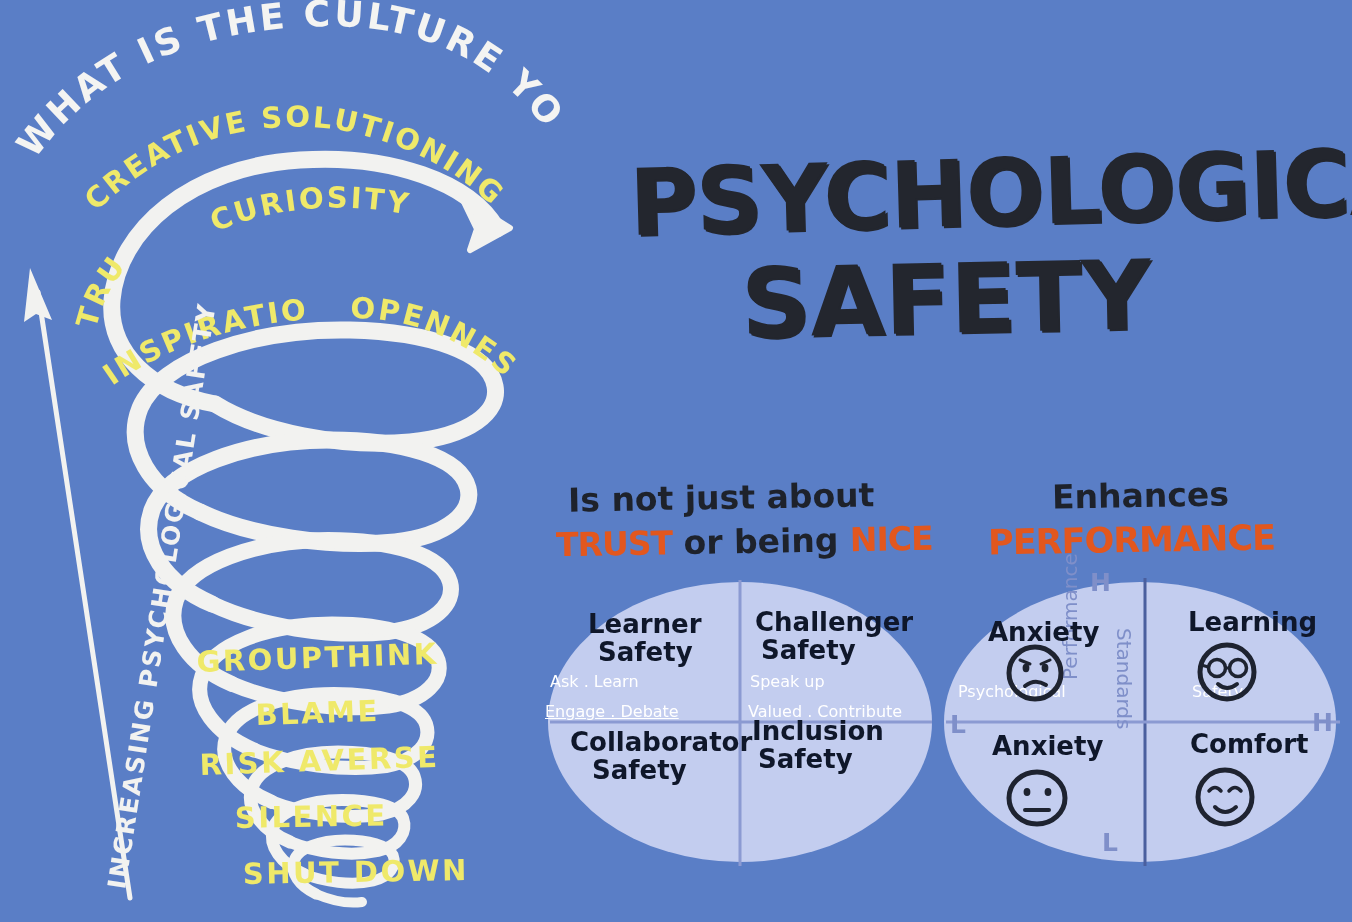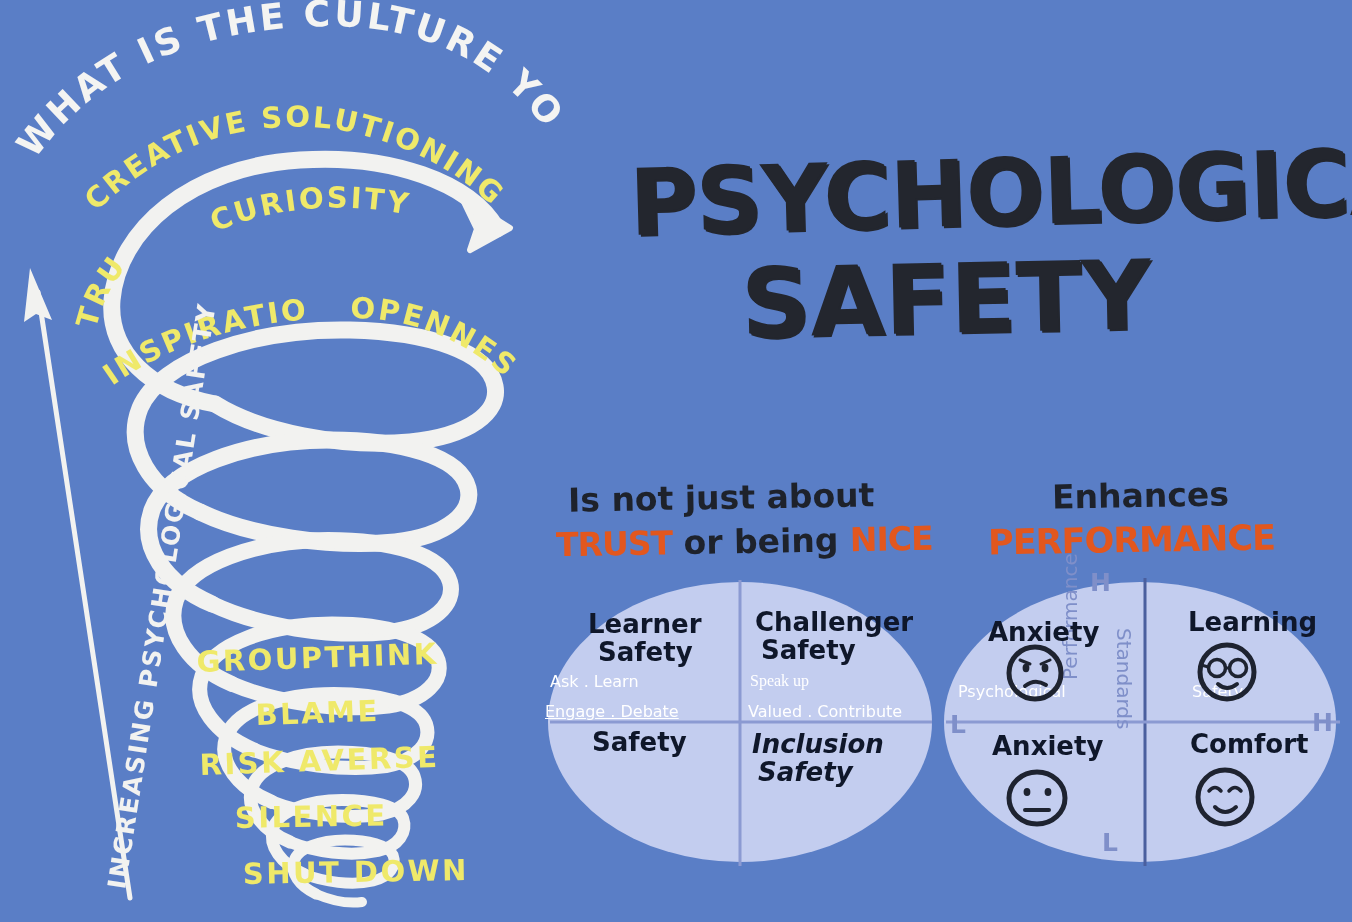"Speak up" div.faint { font-family: Liberation Serif, serif -> none }
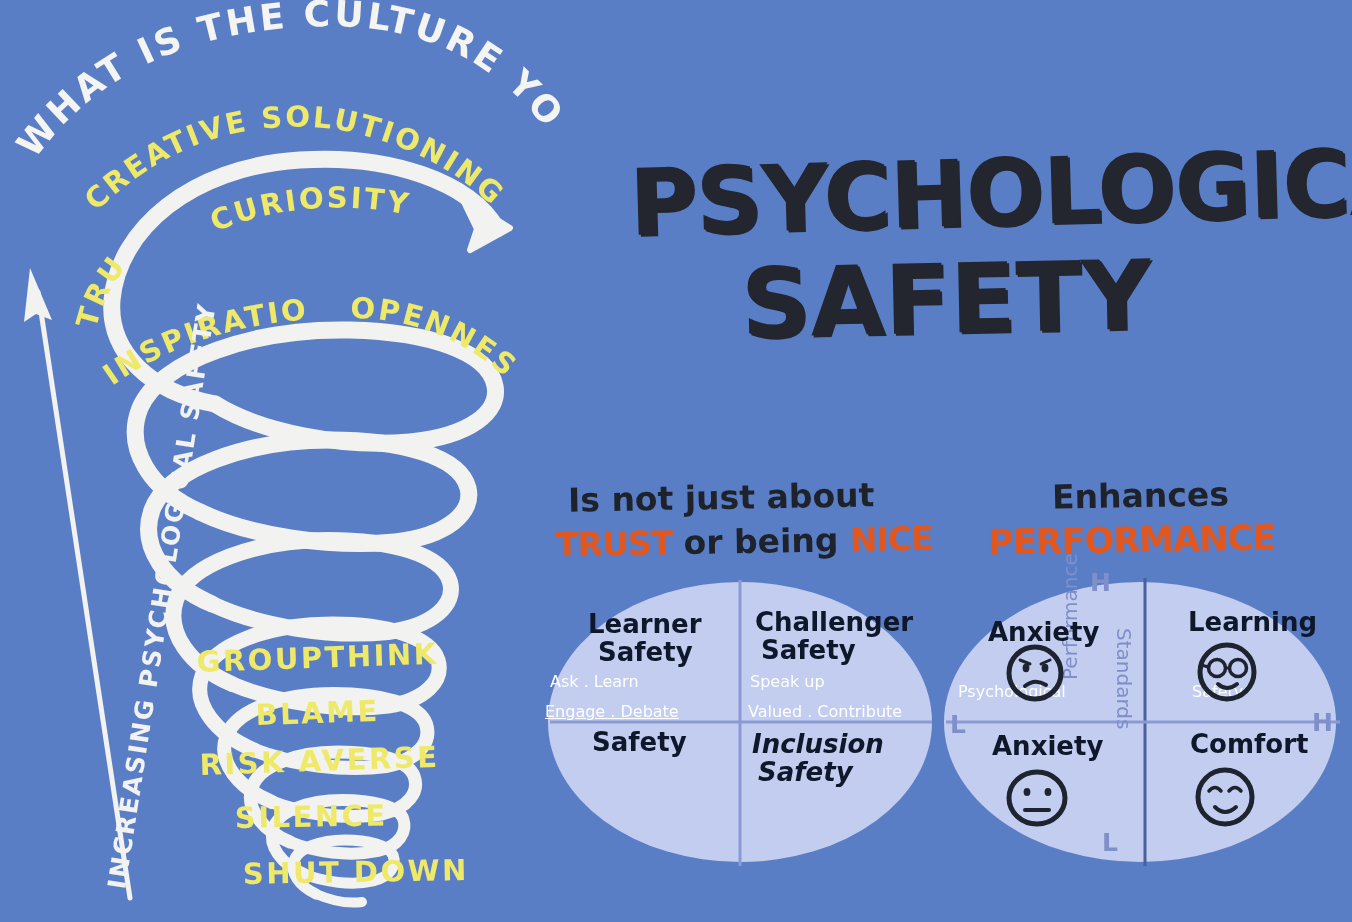"Collaborator" div { html: none -> <div>Collaborator</div> }
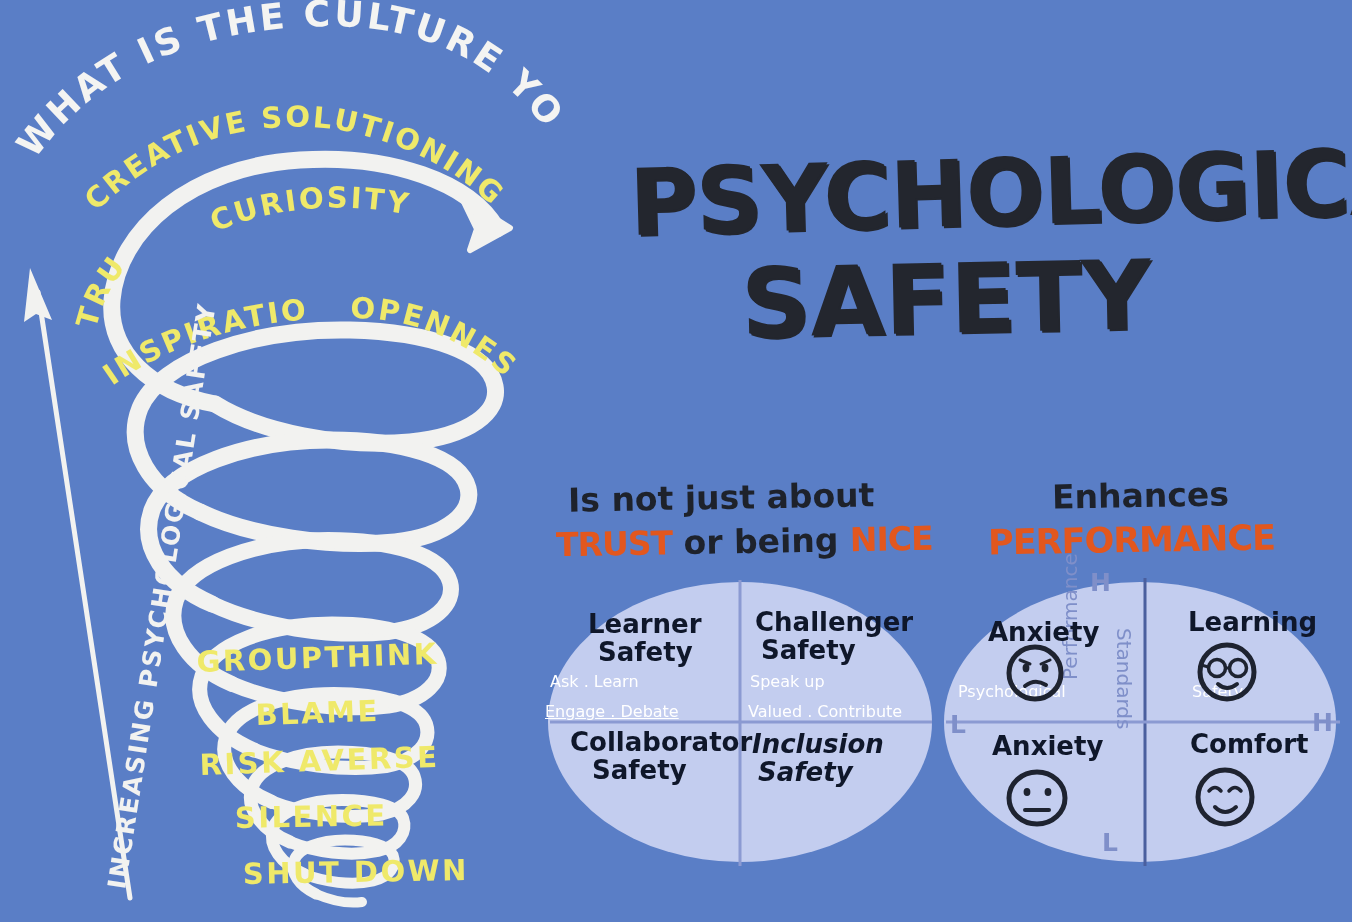"Inclusion" div.quad-txt { font-style: italic -> none; top: 260px -> 247px }
